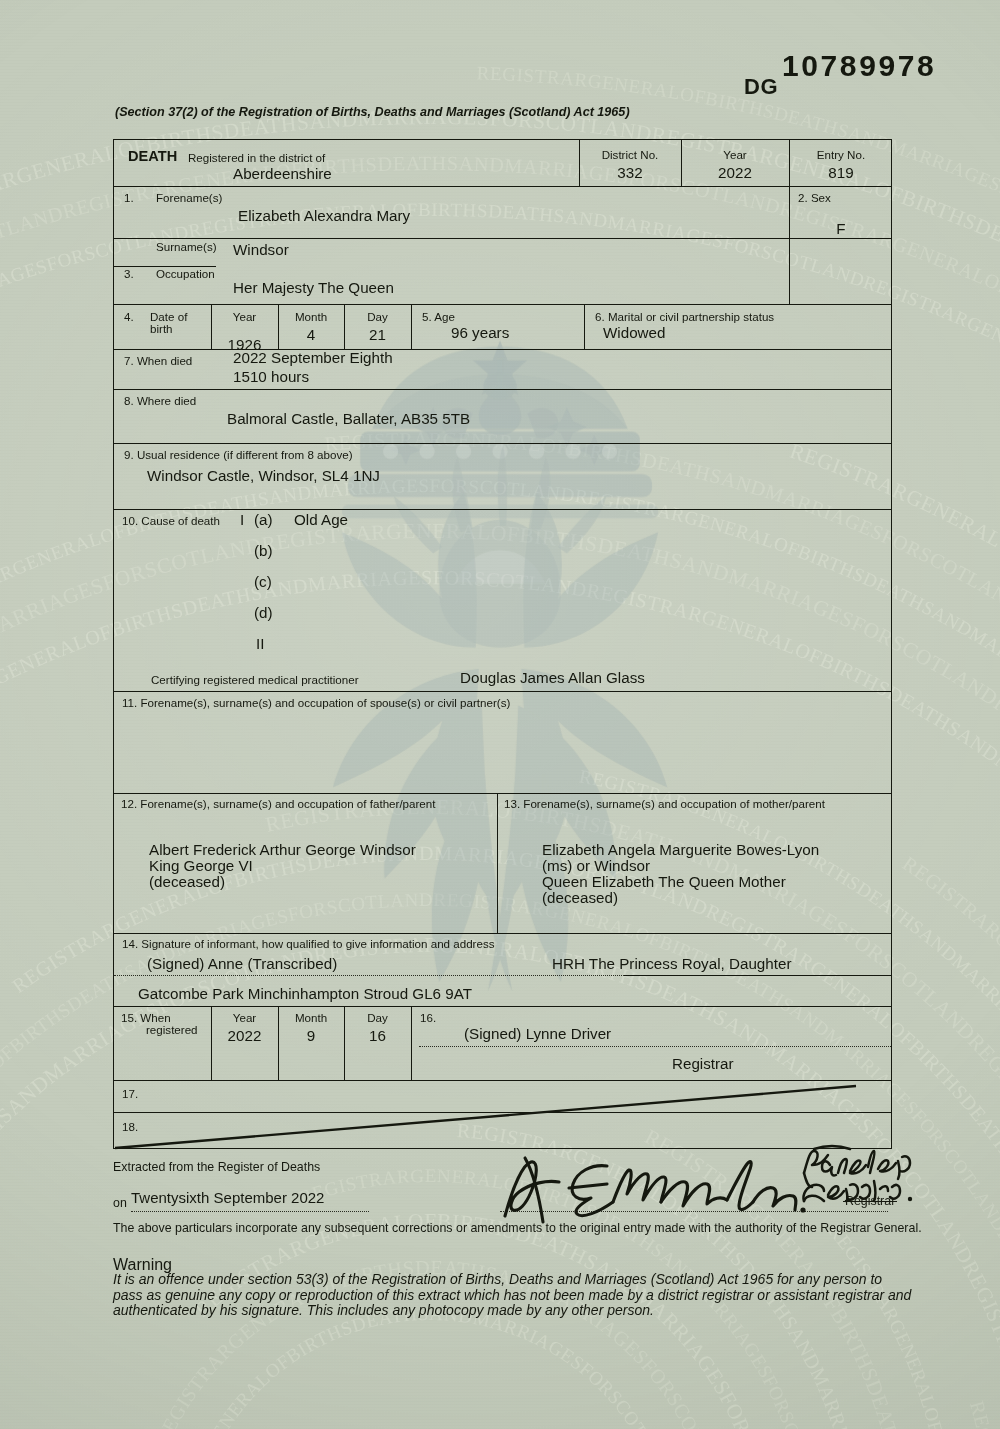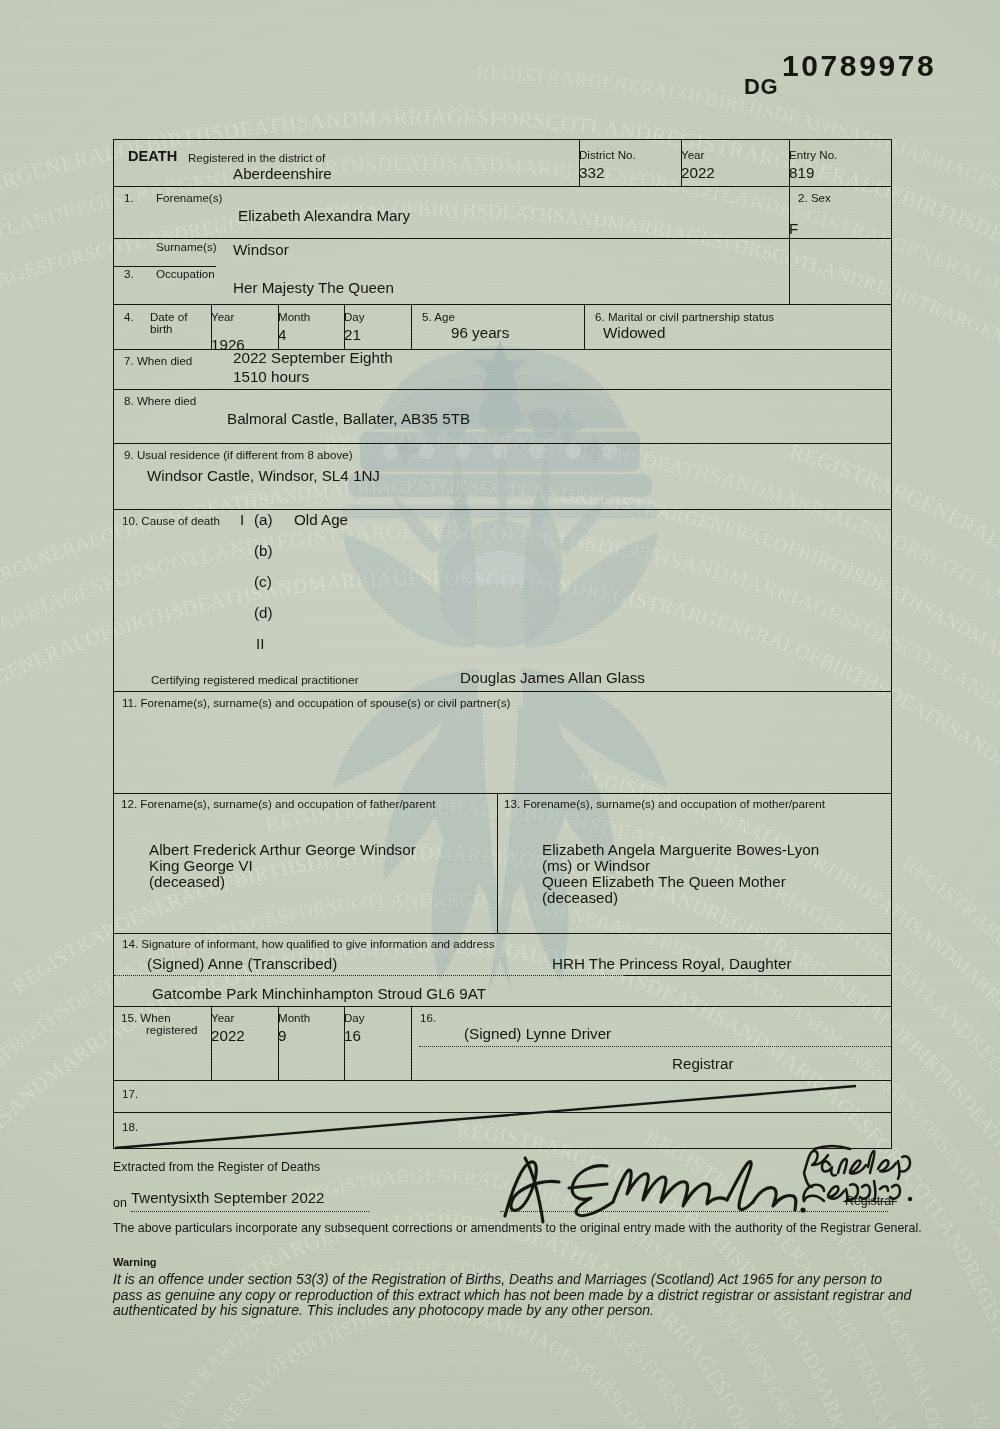"(Section 37(2) of the Registration" div.hdr-sub { html: none -> <div>(Section 37(2) of the Registration of Births, Deaths and Marriages (Scotland) Act 1965)</div> }
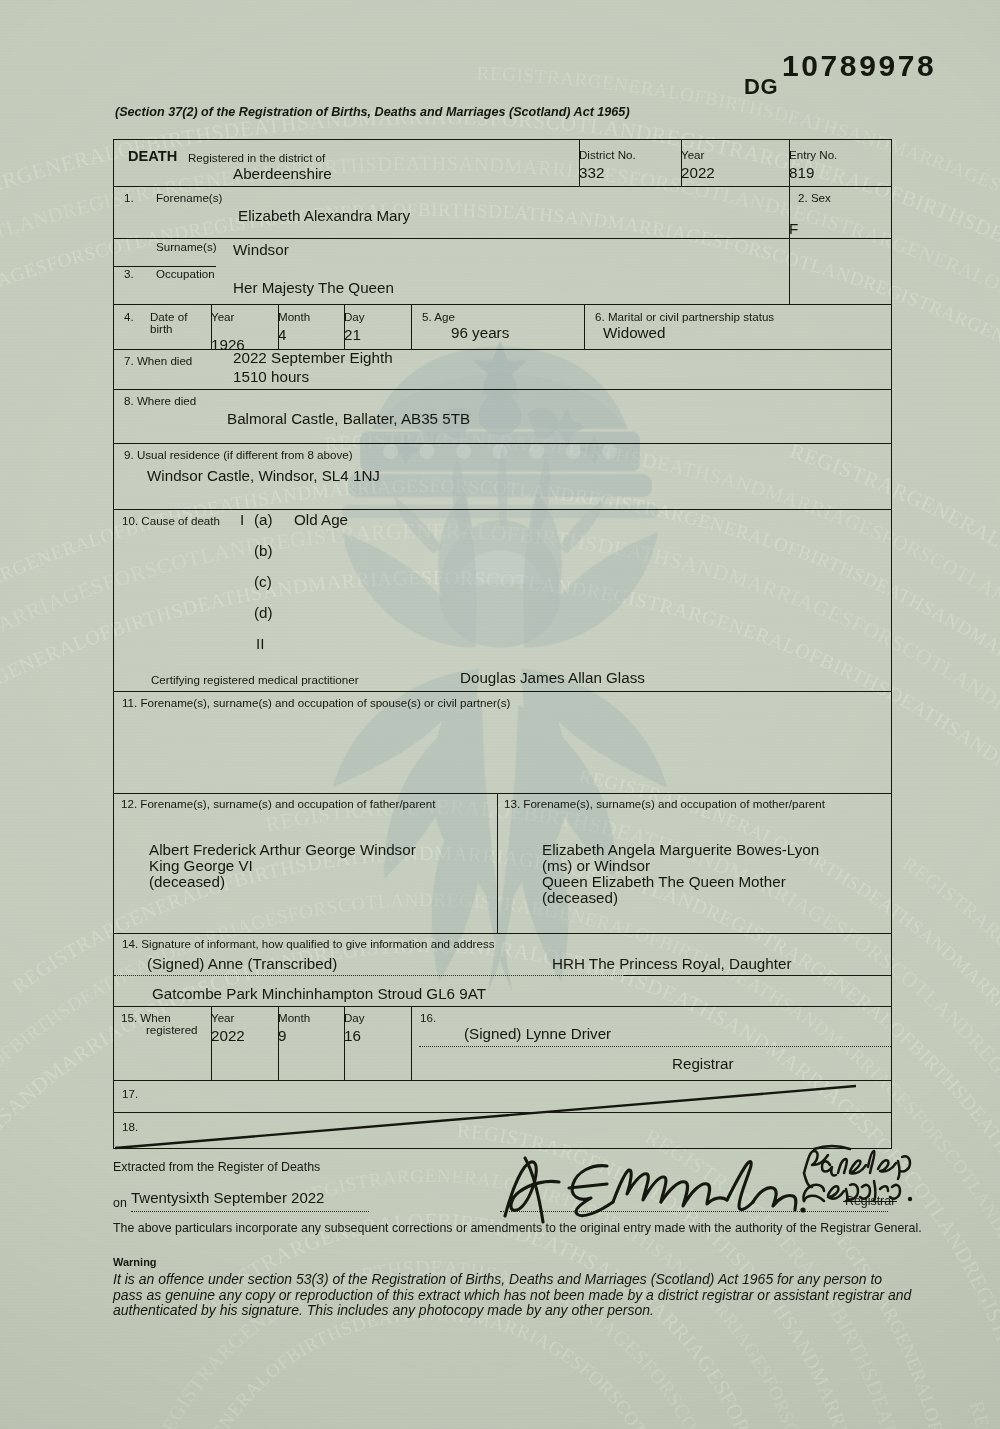"District No." .ctr { text-align: none -> center }
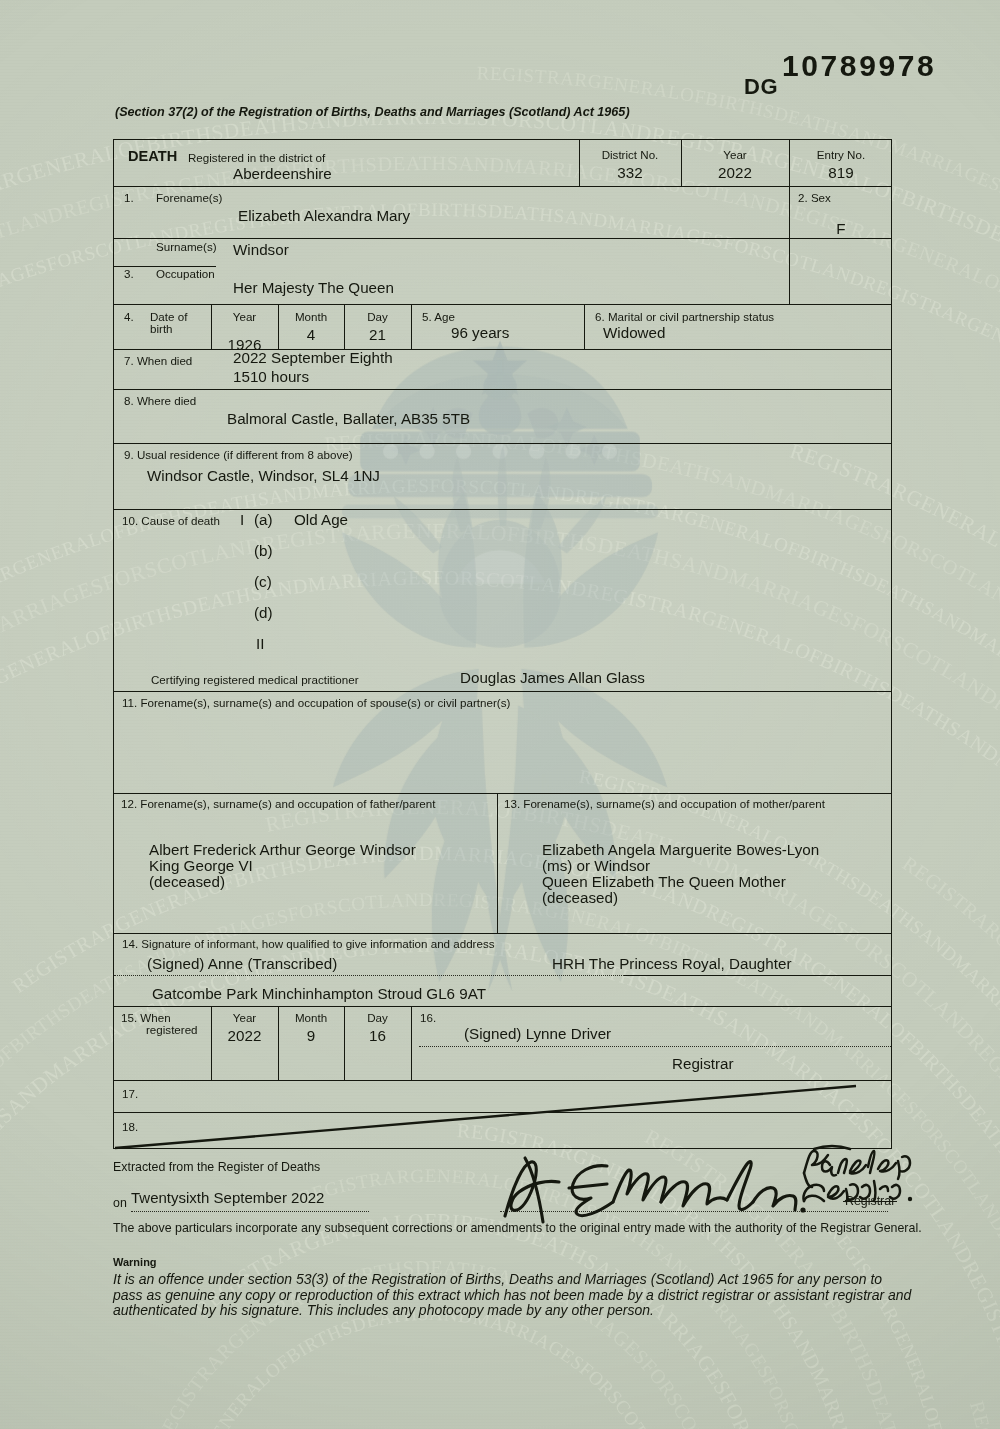"Gatcombe Park Minchinhampton Stroud GL6" div.val { left: 38px -> 24px }
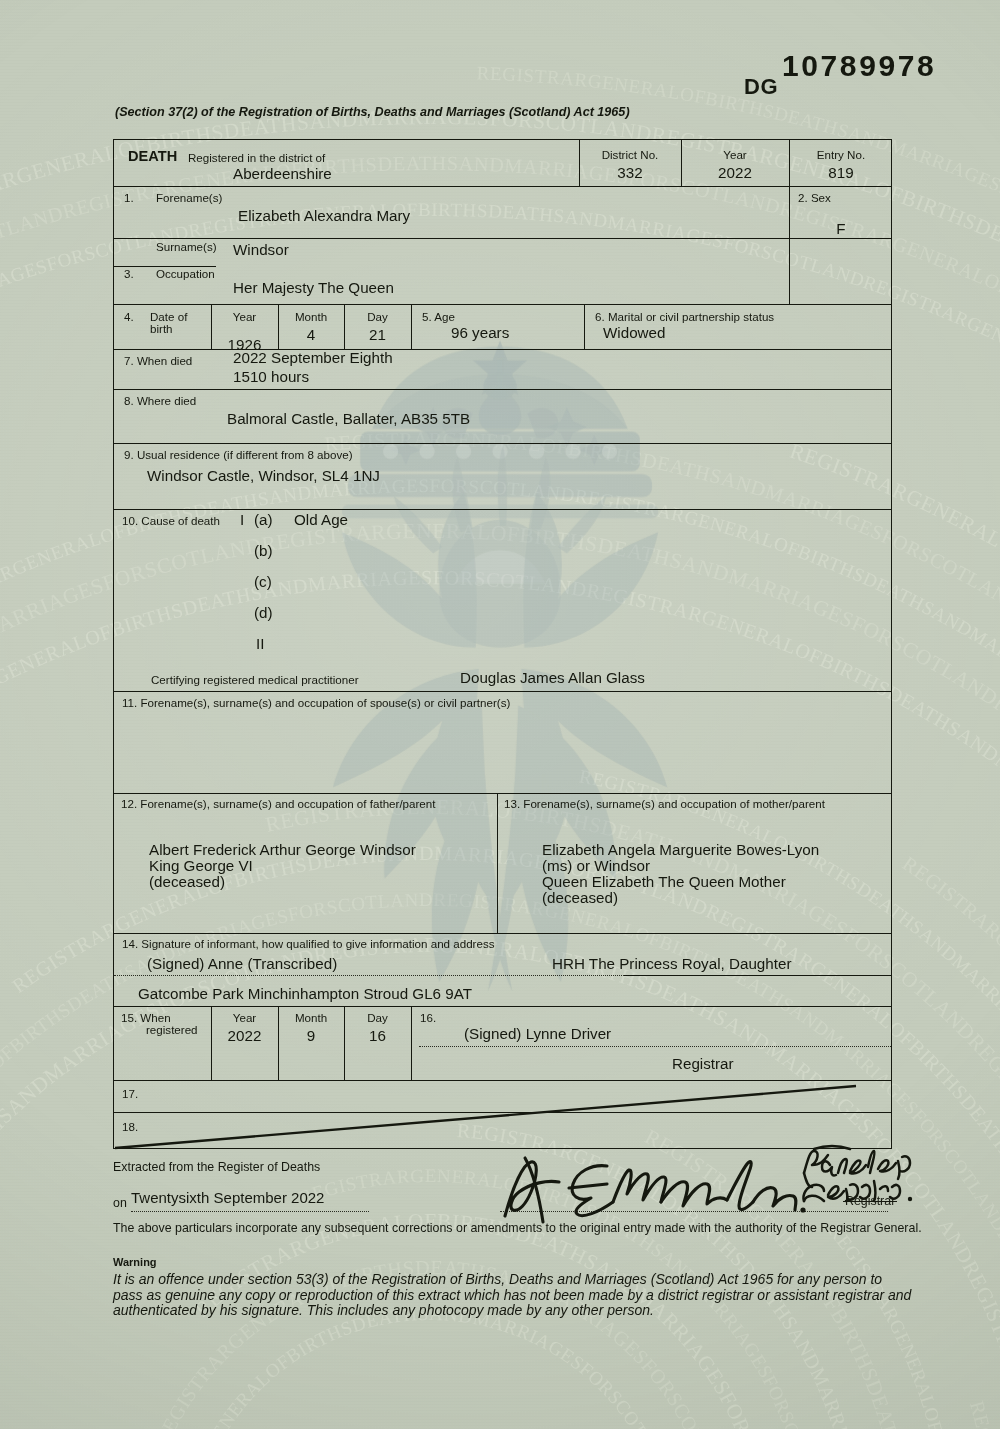"Warning" .ft-warn-title { font-size: 11px -> 16px; font-weight: bold -> normal }
